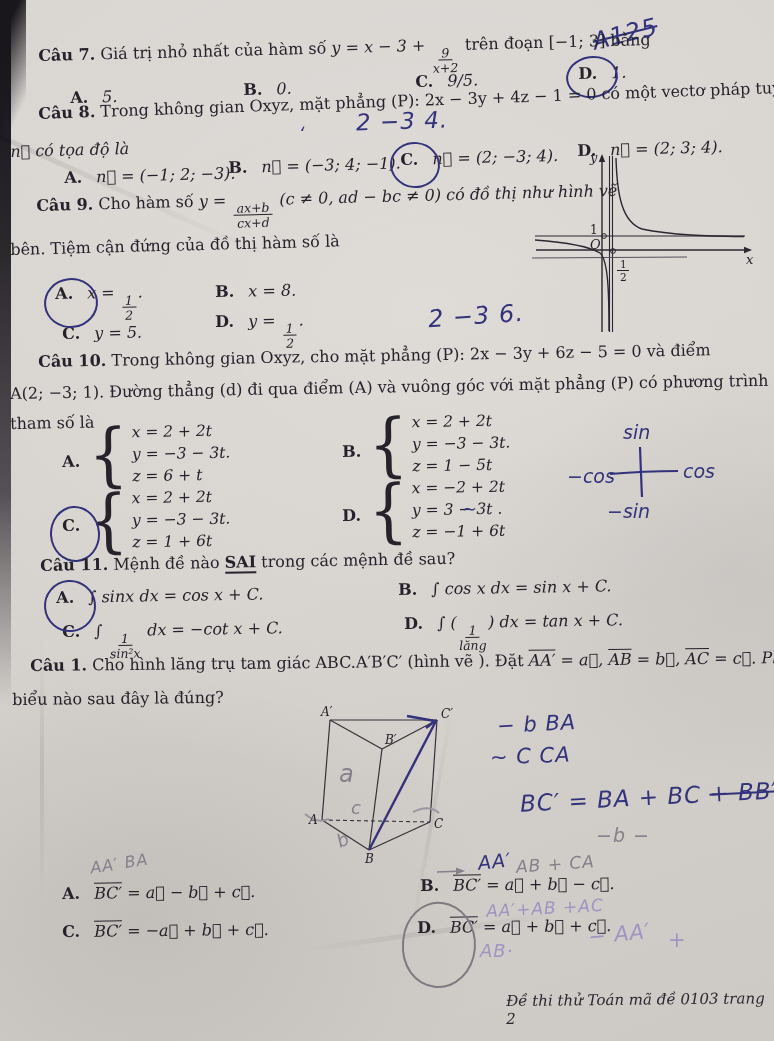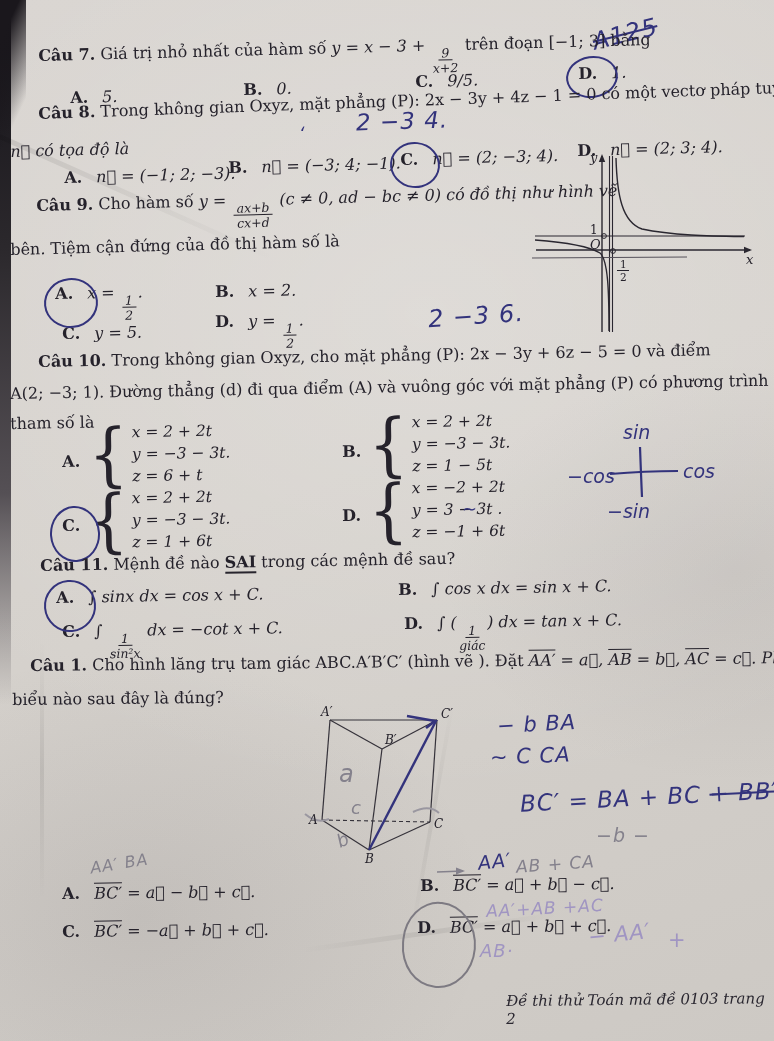"x = 2." span { text: 2 -> 8 }
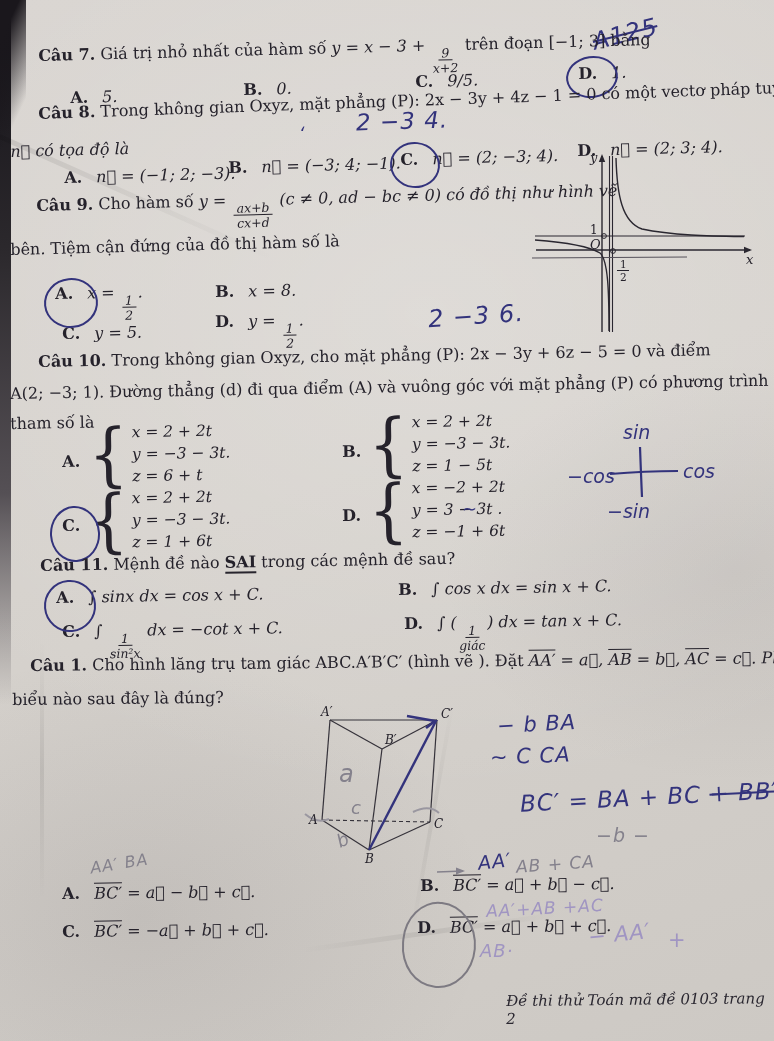"giác" span.fd { text: giác -> lăng }
